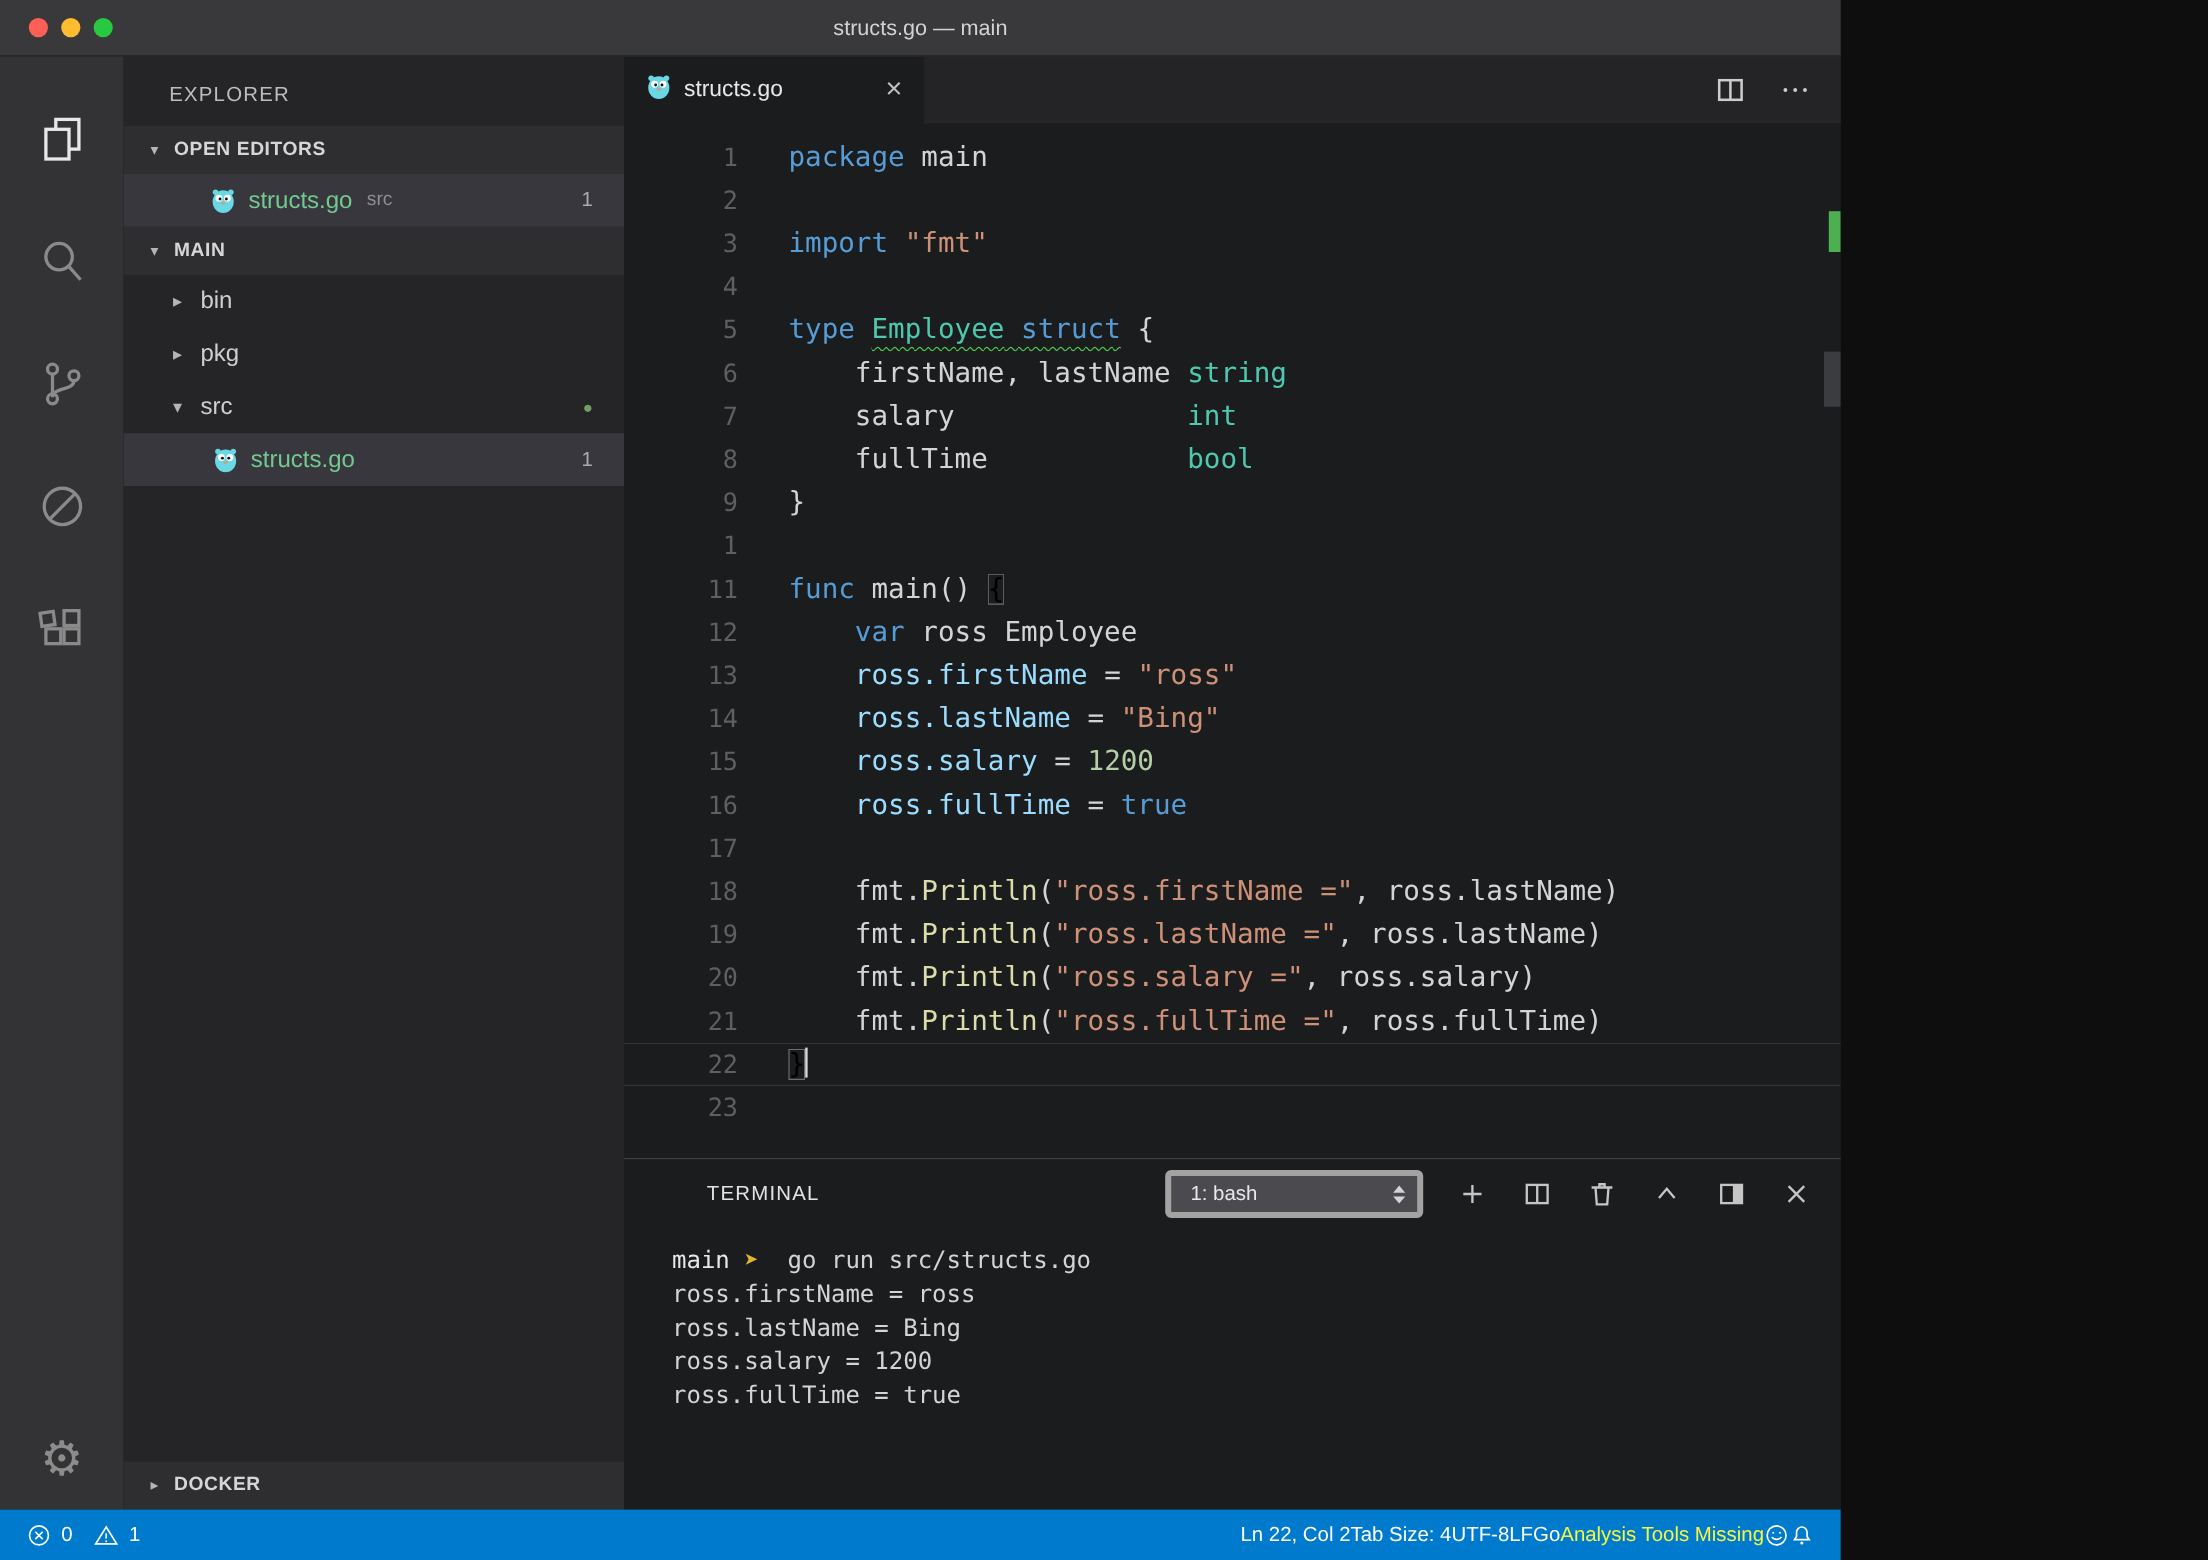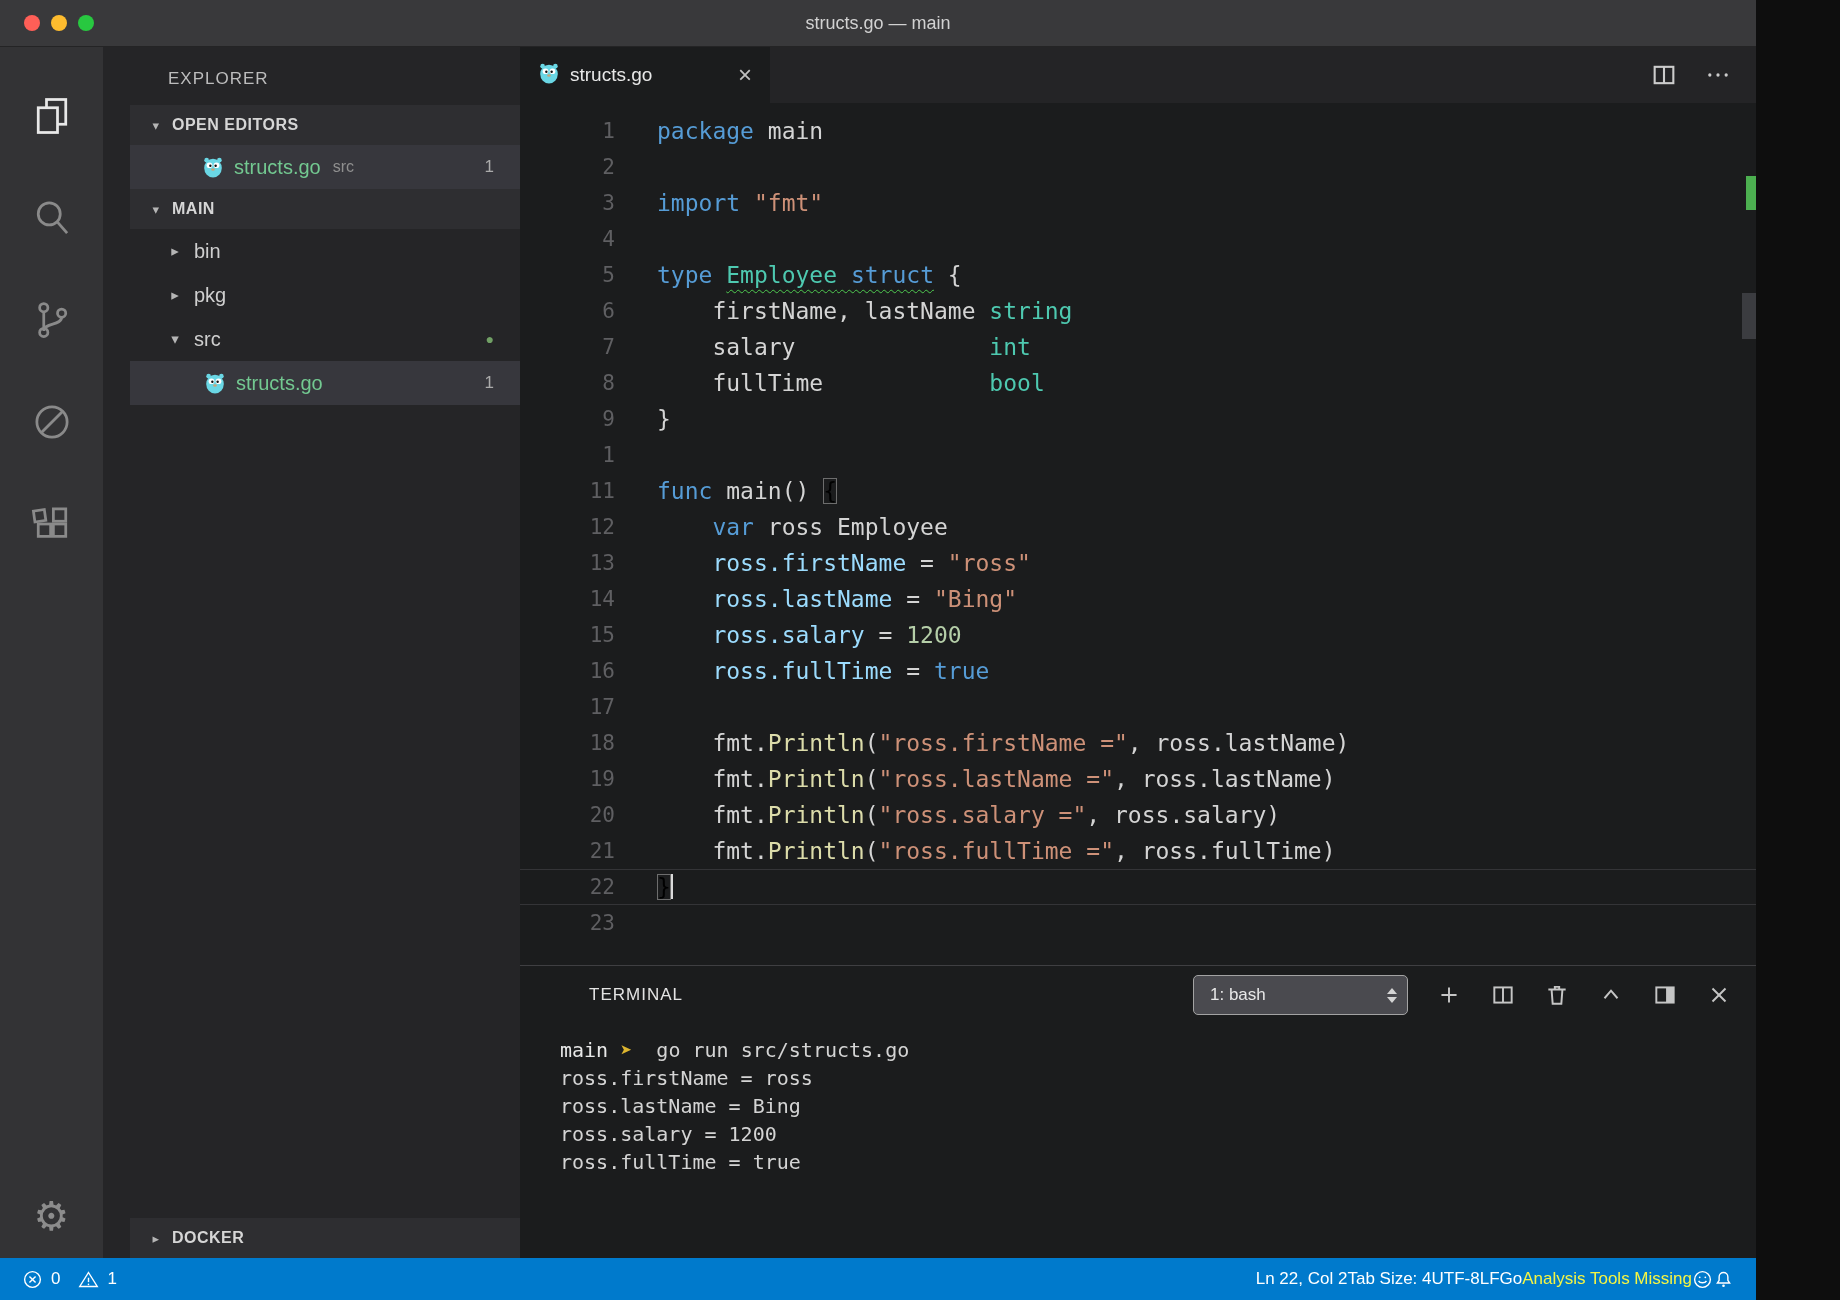"structs.go — main" .app { width: 1756px -> 1534px }
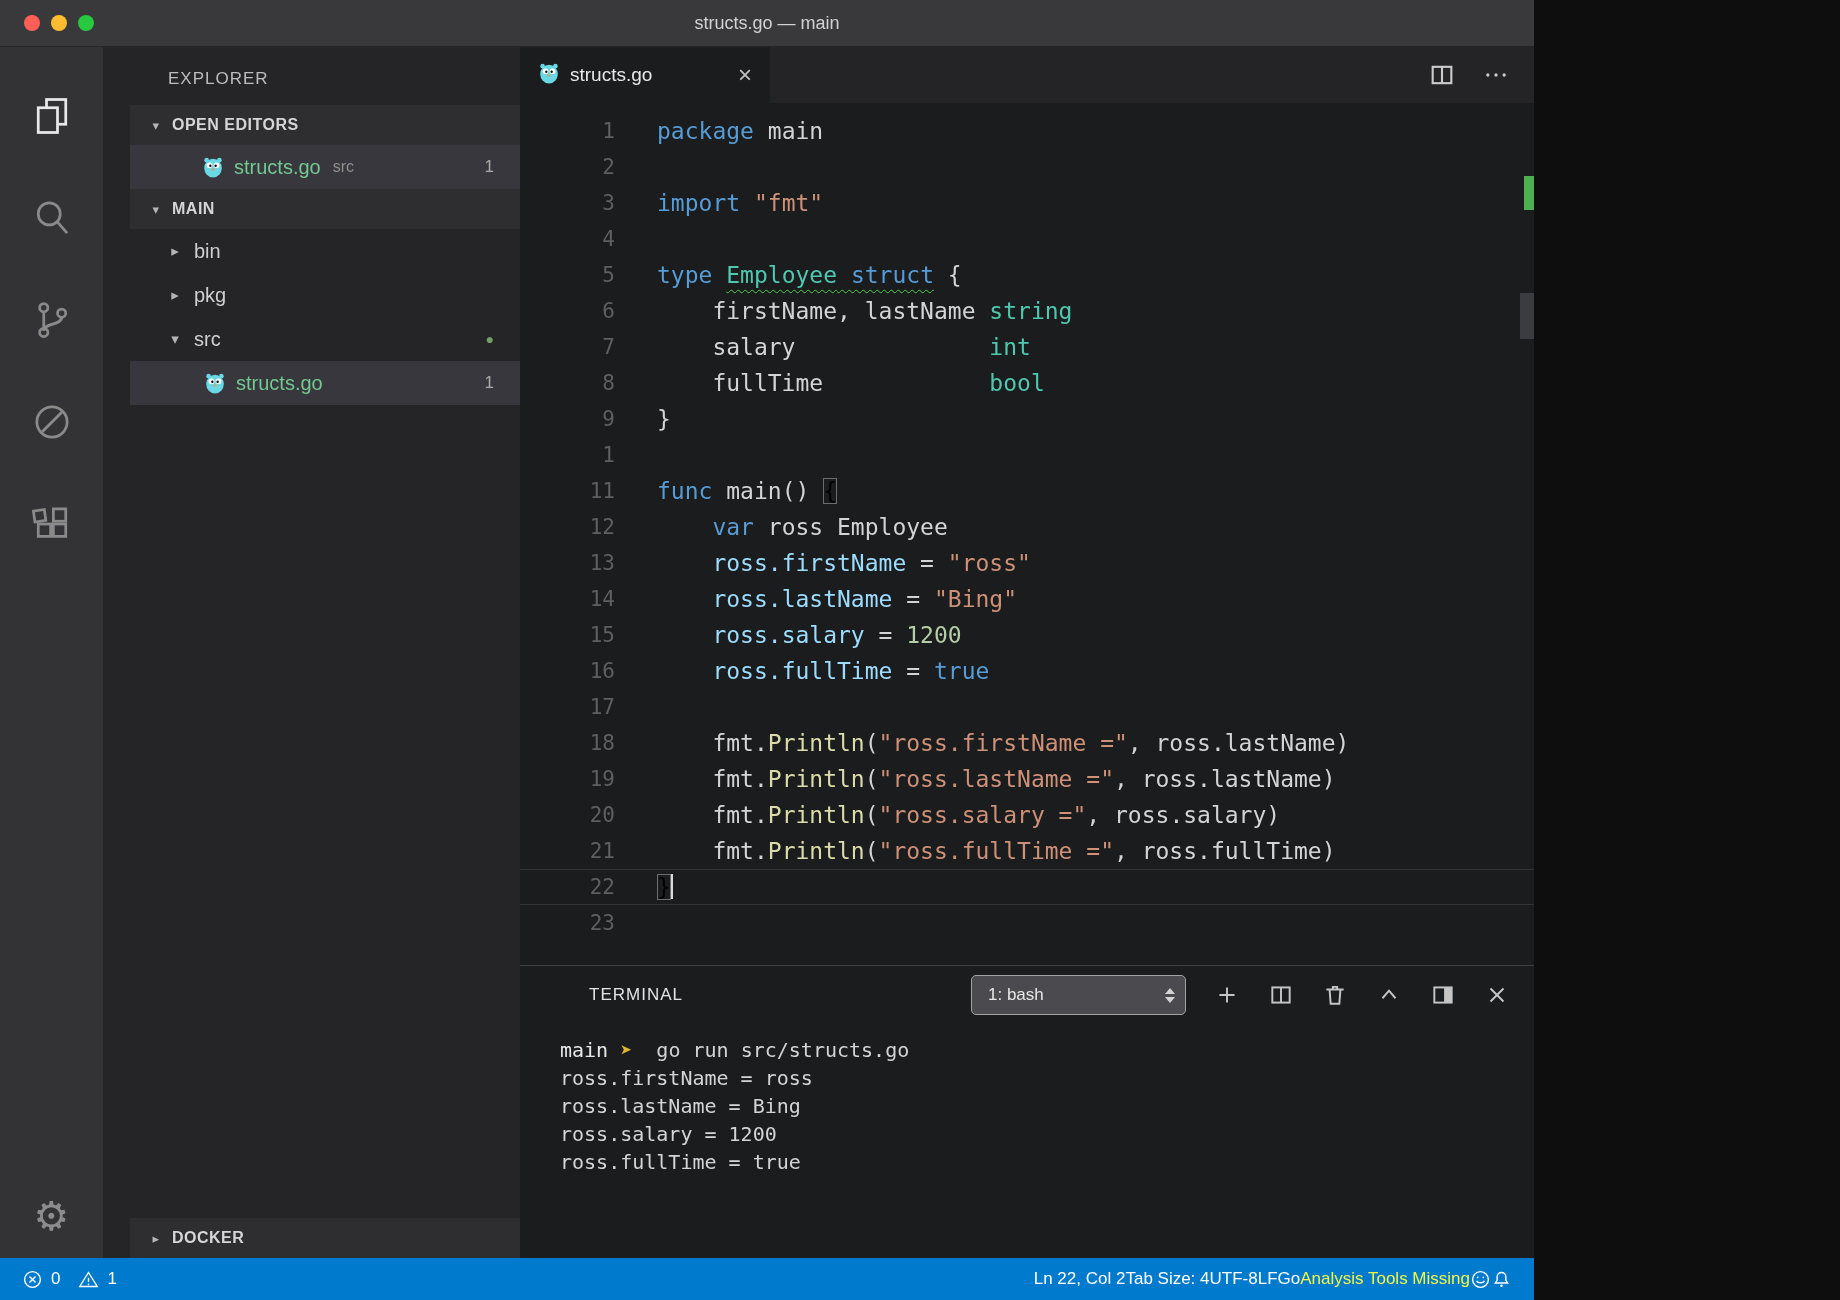"EXPLORER" .sidebar { padding-left: 27px -> none }
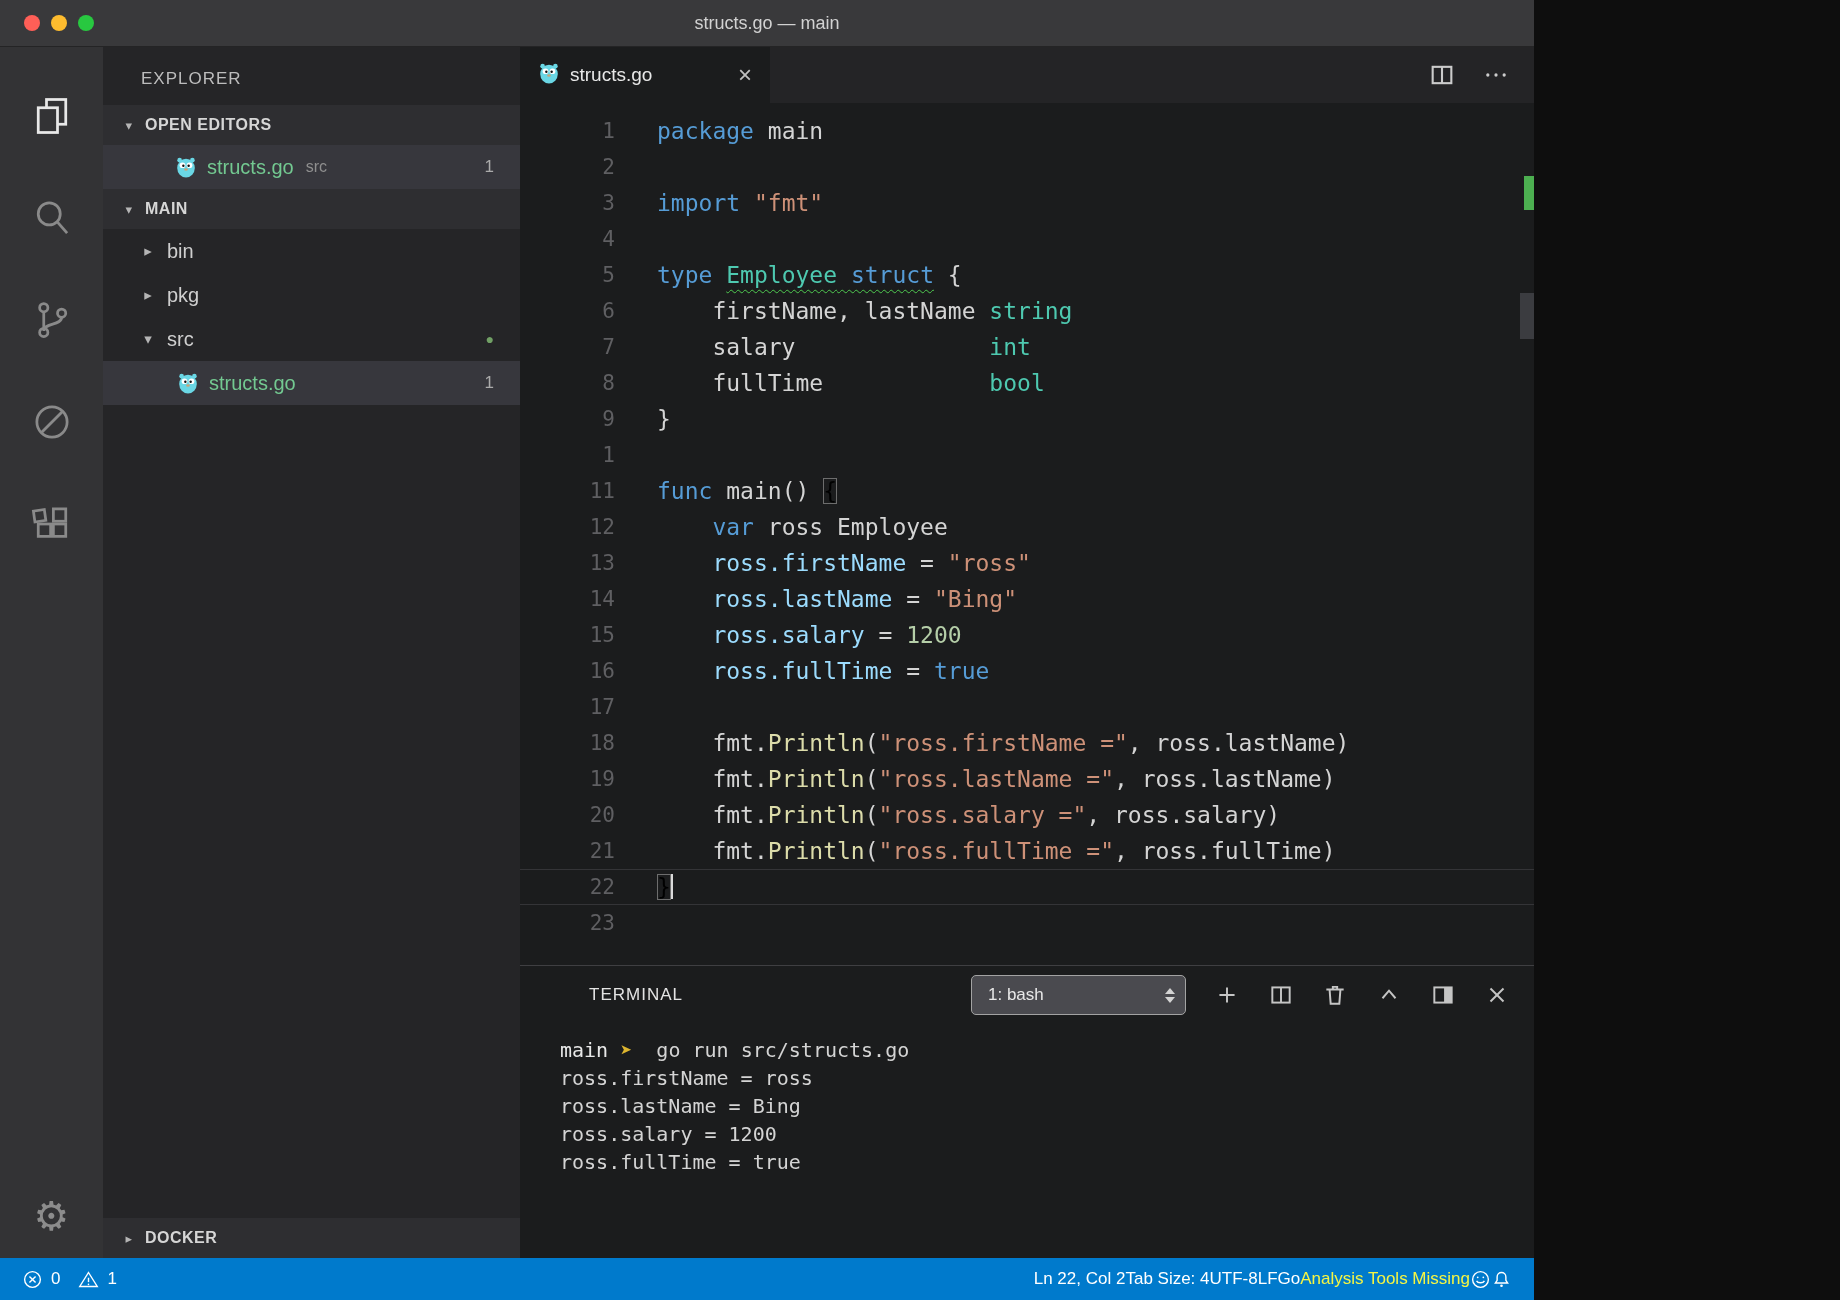"1: bash" .shell-select { border: 1px solid #a3a3a3 -> 5px solid #a3a3a3 }
